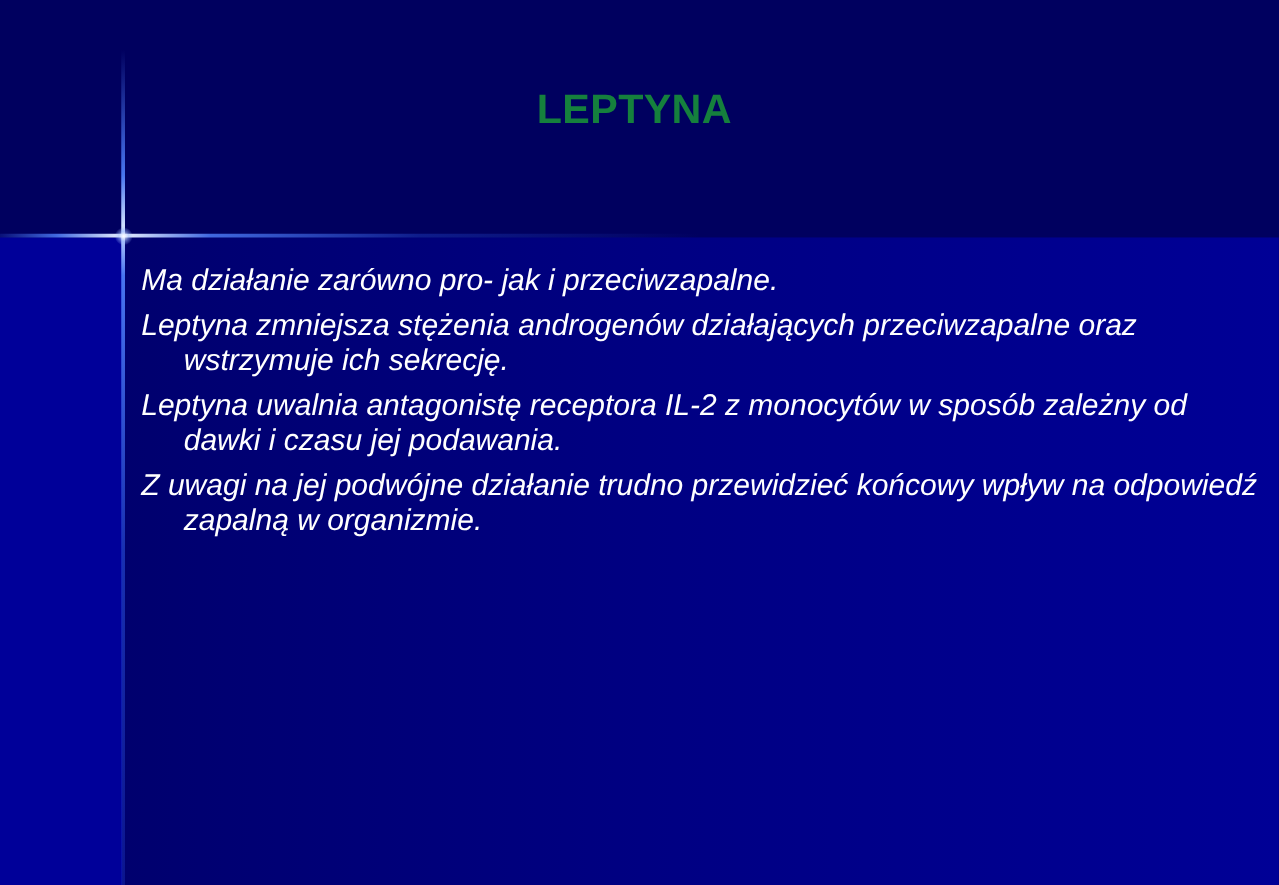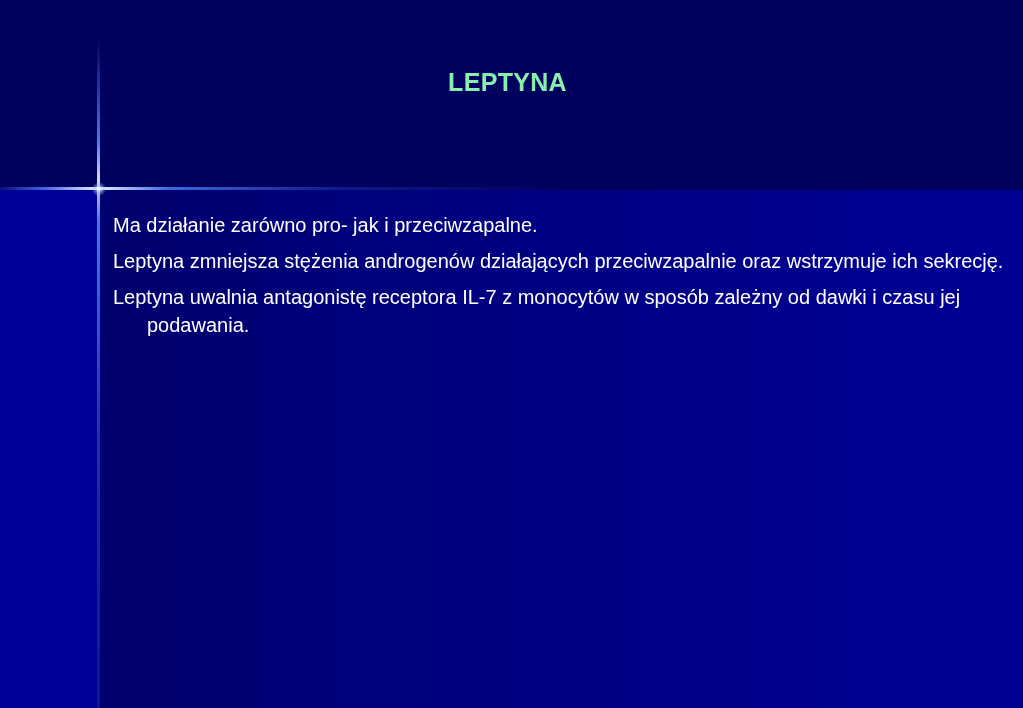"LEPTYNA" .title { color: #86efac -> #15803d; font-size: 25px -> 33px }
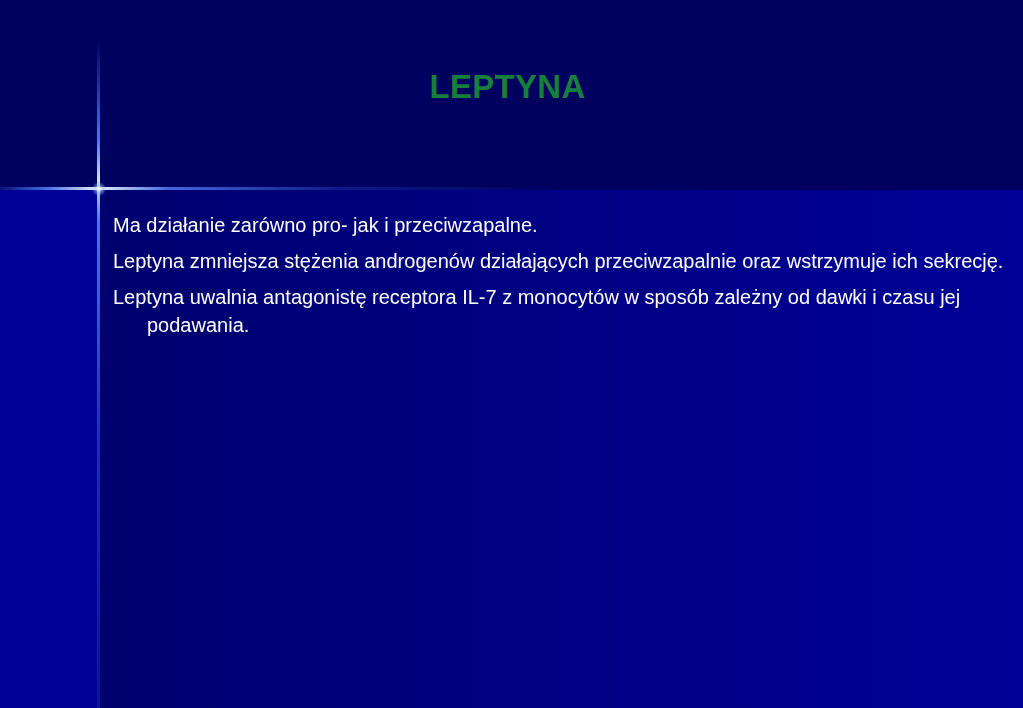"Ma działanie zarówno pro- jak" .body-text { font-size: 20px -> 24px; font-style: none -> italic }
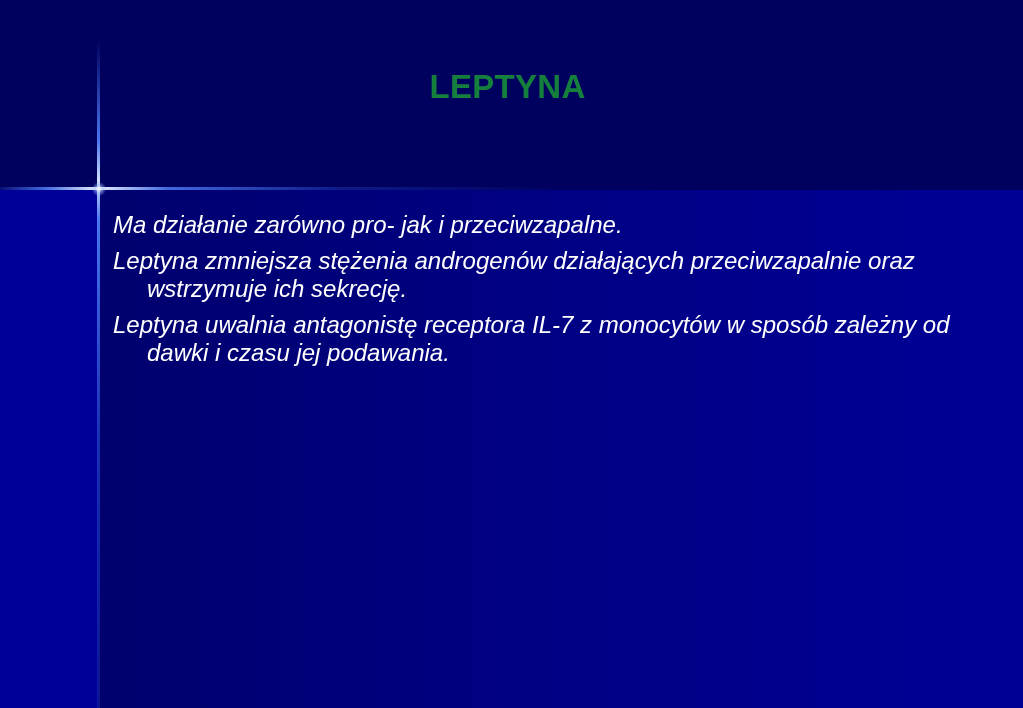"Leptyna zmniejsza stężenia androgenów" p.para { text: przeciwzapalnie -> przeciwzapalne }
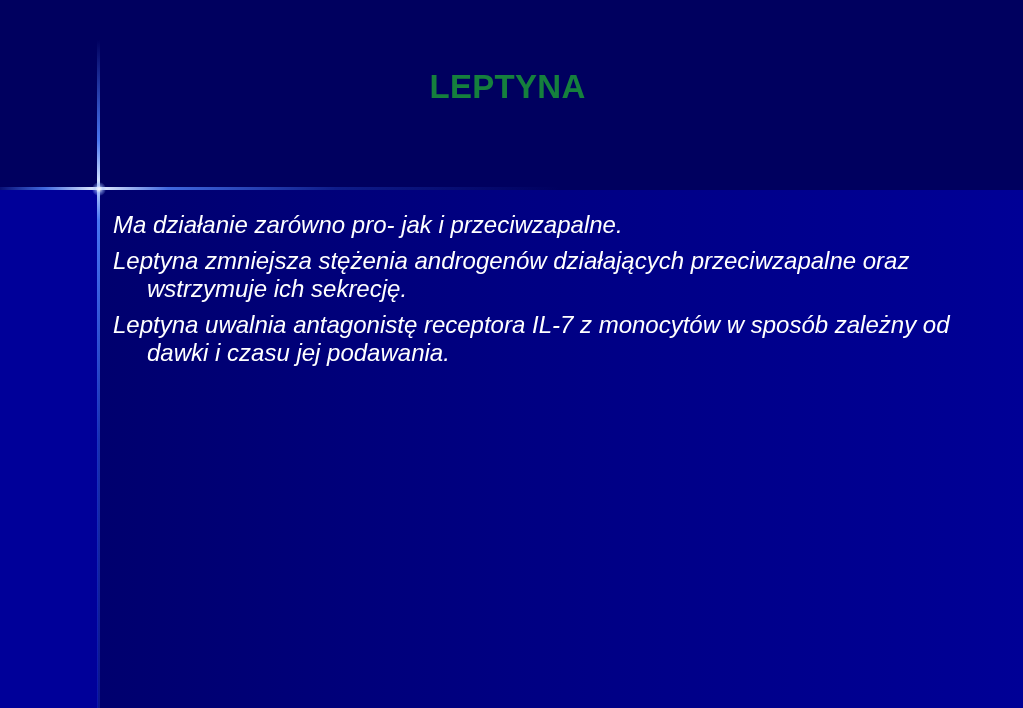"Leptyna uwalnia antagonistę receptora" p.para { text: IL-7 -> IL-2 }
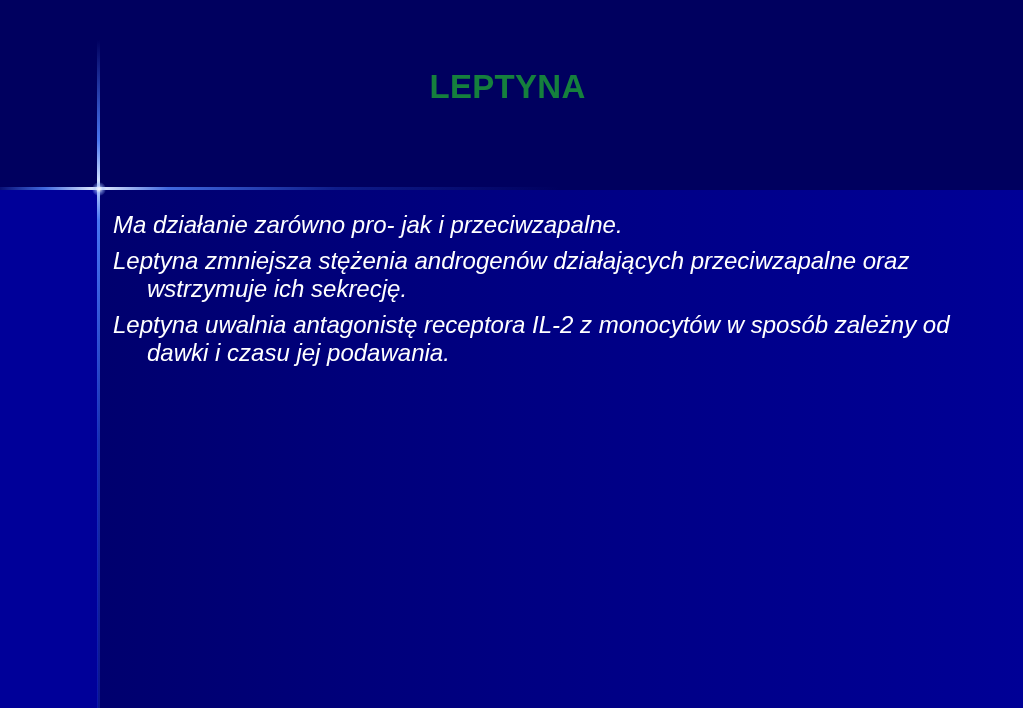"Z uwagi na jej podwójne" p.para { html: none -> <p>Z uwagi na jej podwójne działanie trudno przewidzieć końcowy wpływ na odpowiedź zapalną w organizmie.</p> }
